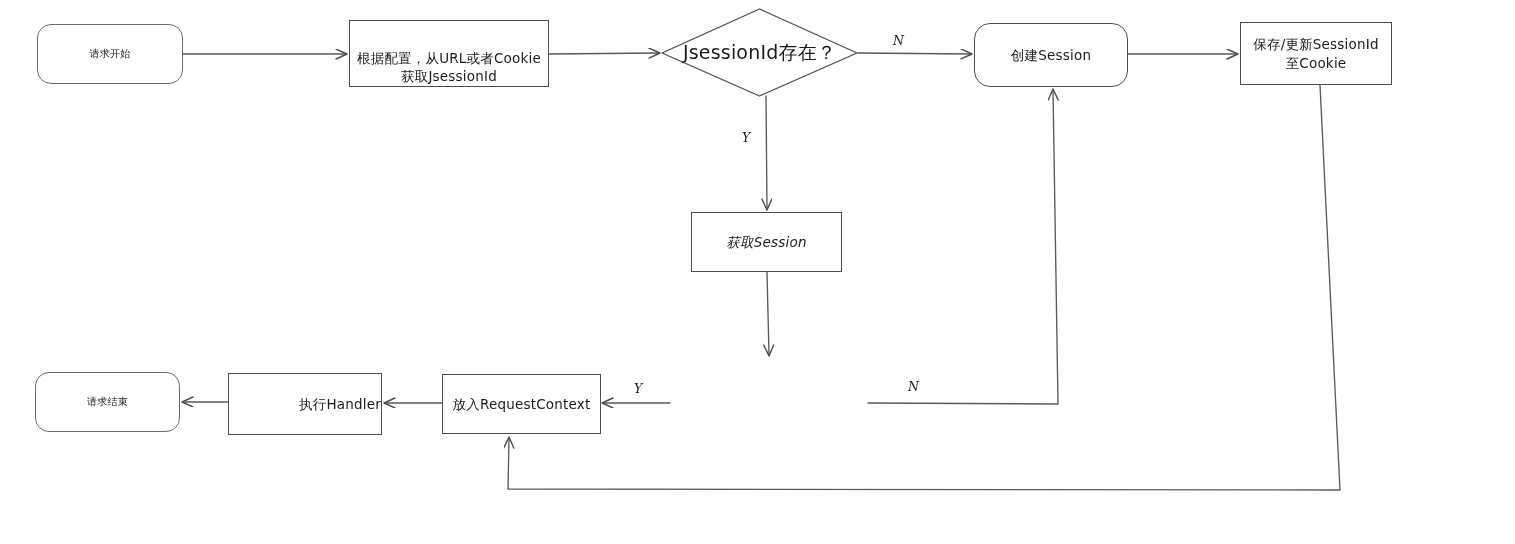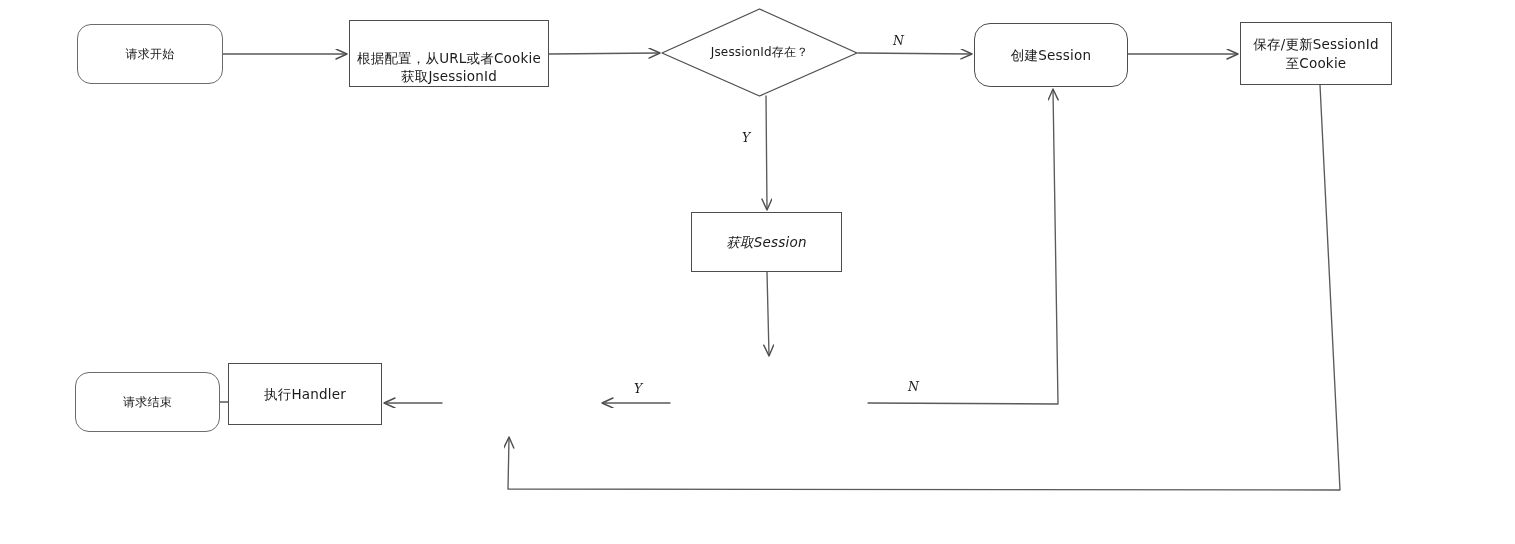"请求开始" .terminal { font-size: 12px -> 10px; margin-left: 40px -> none }
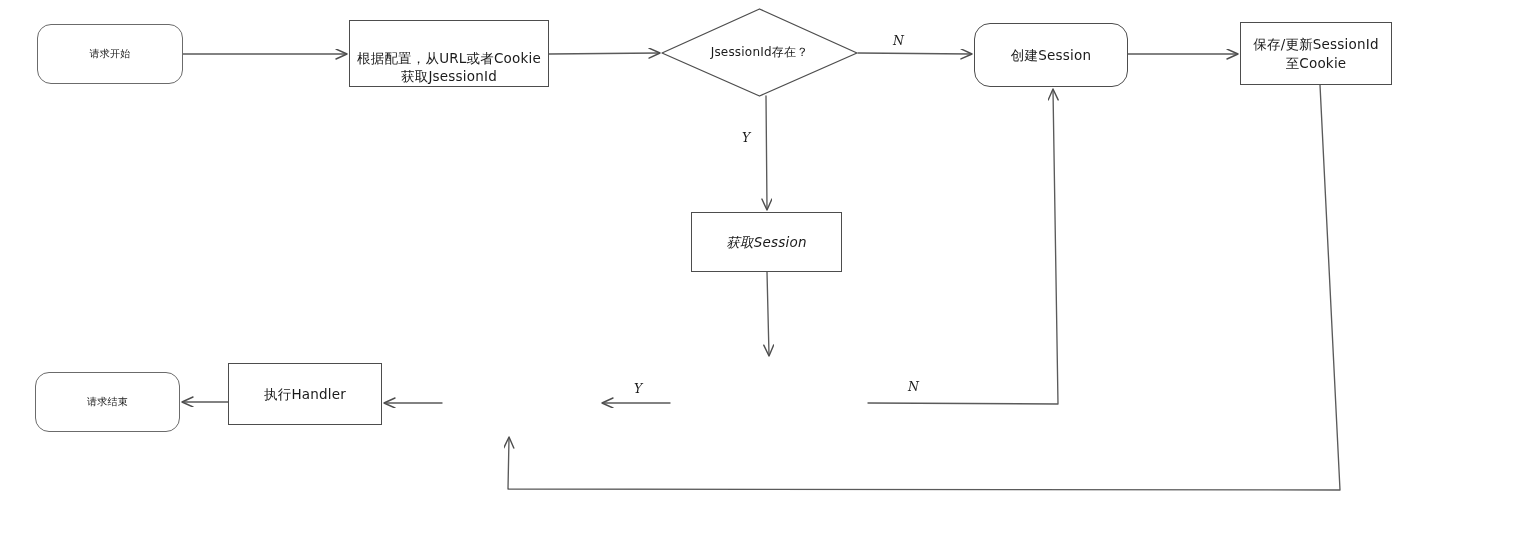"JsessionId存在？" .diamond-label { font-size: 12px -> 19px }
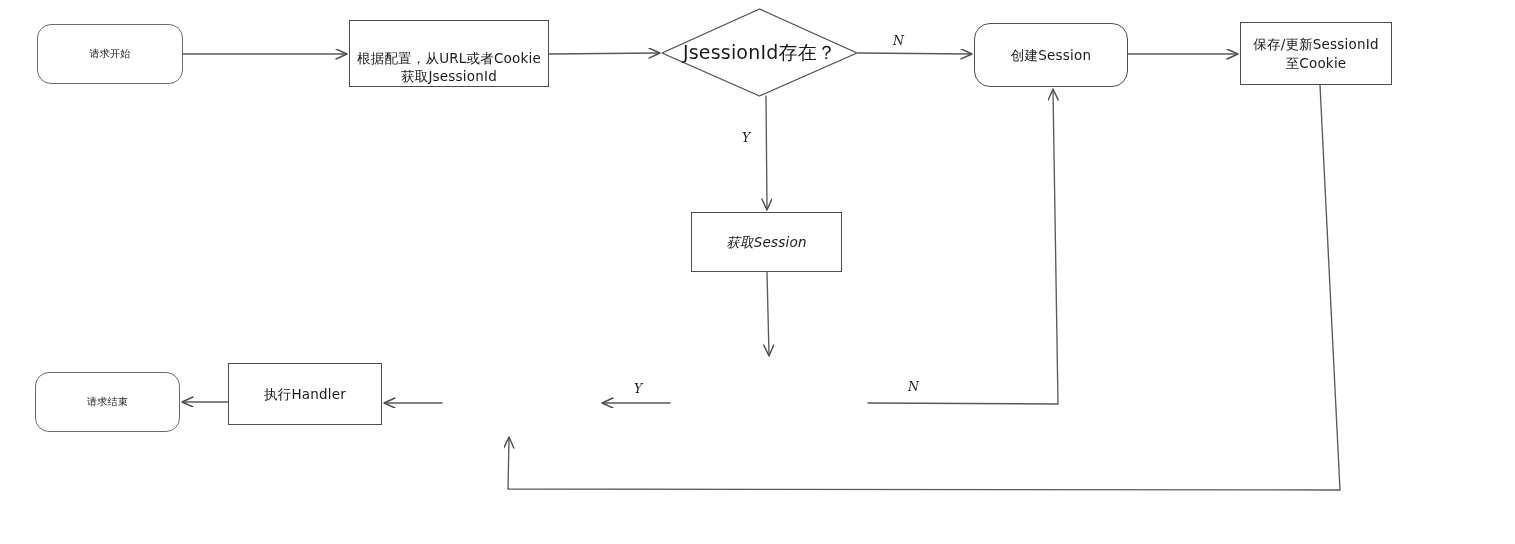"执行Handler" div.node { justify-content: none -> flex-end; top: 363px -> 373px }
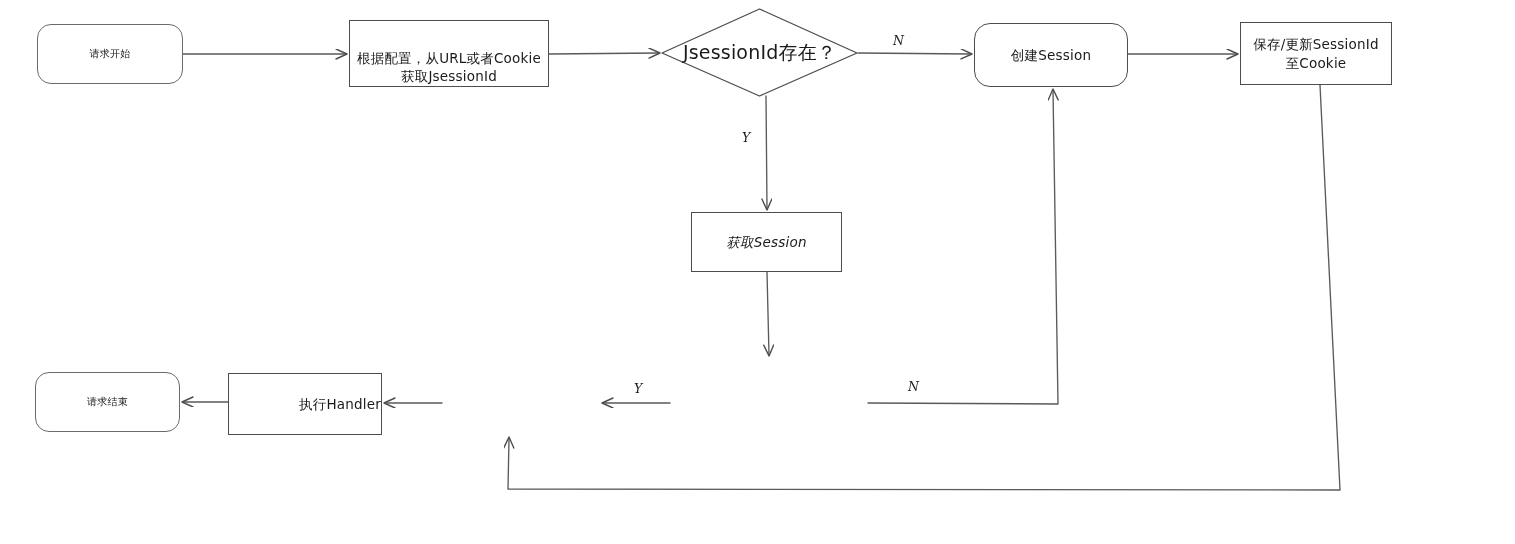"放入RequestContext" div.node { html: none -> <div> <span>放入RequestContext</span> </div> }
